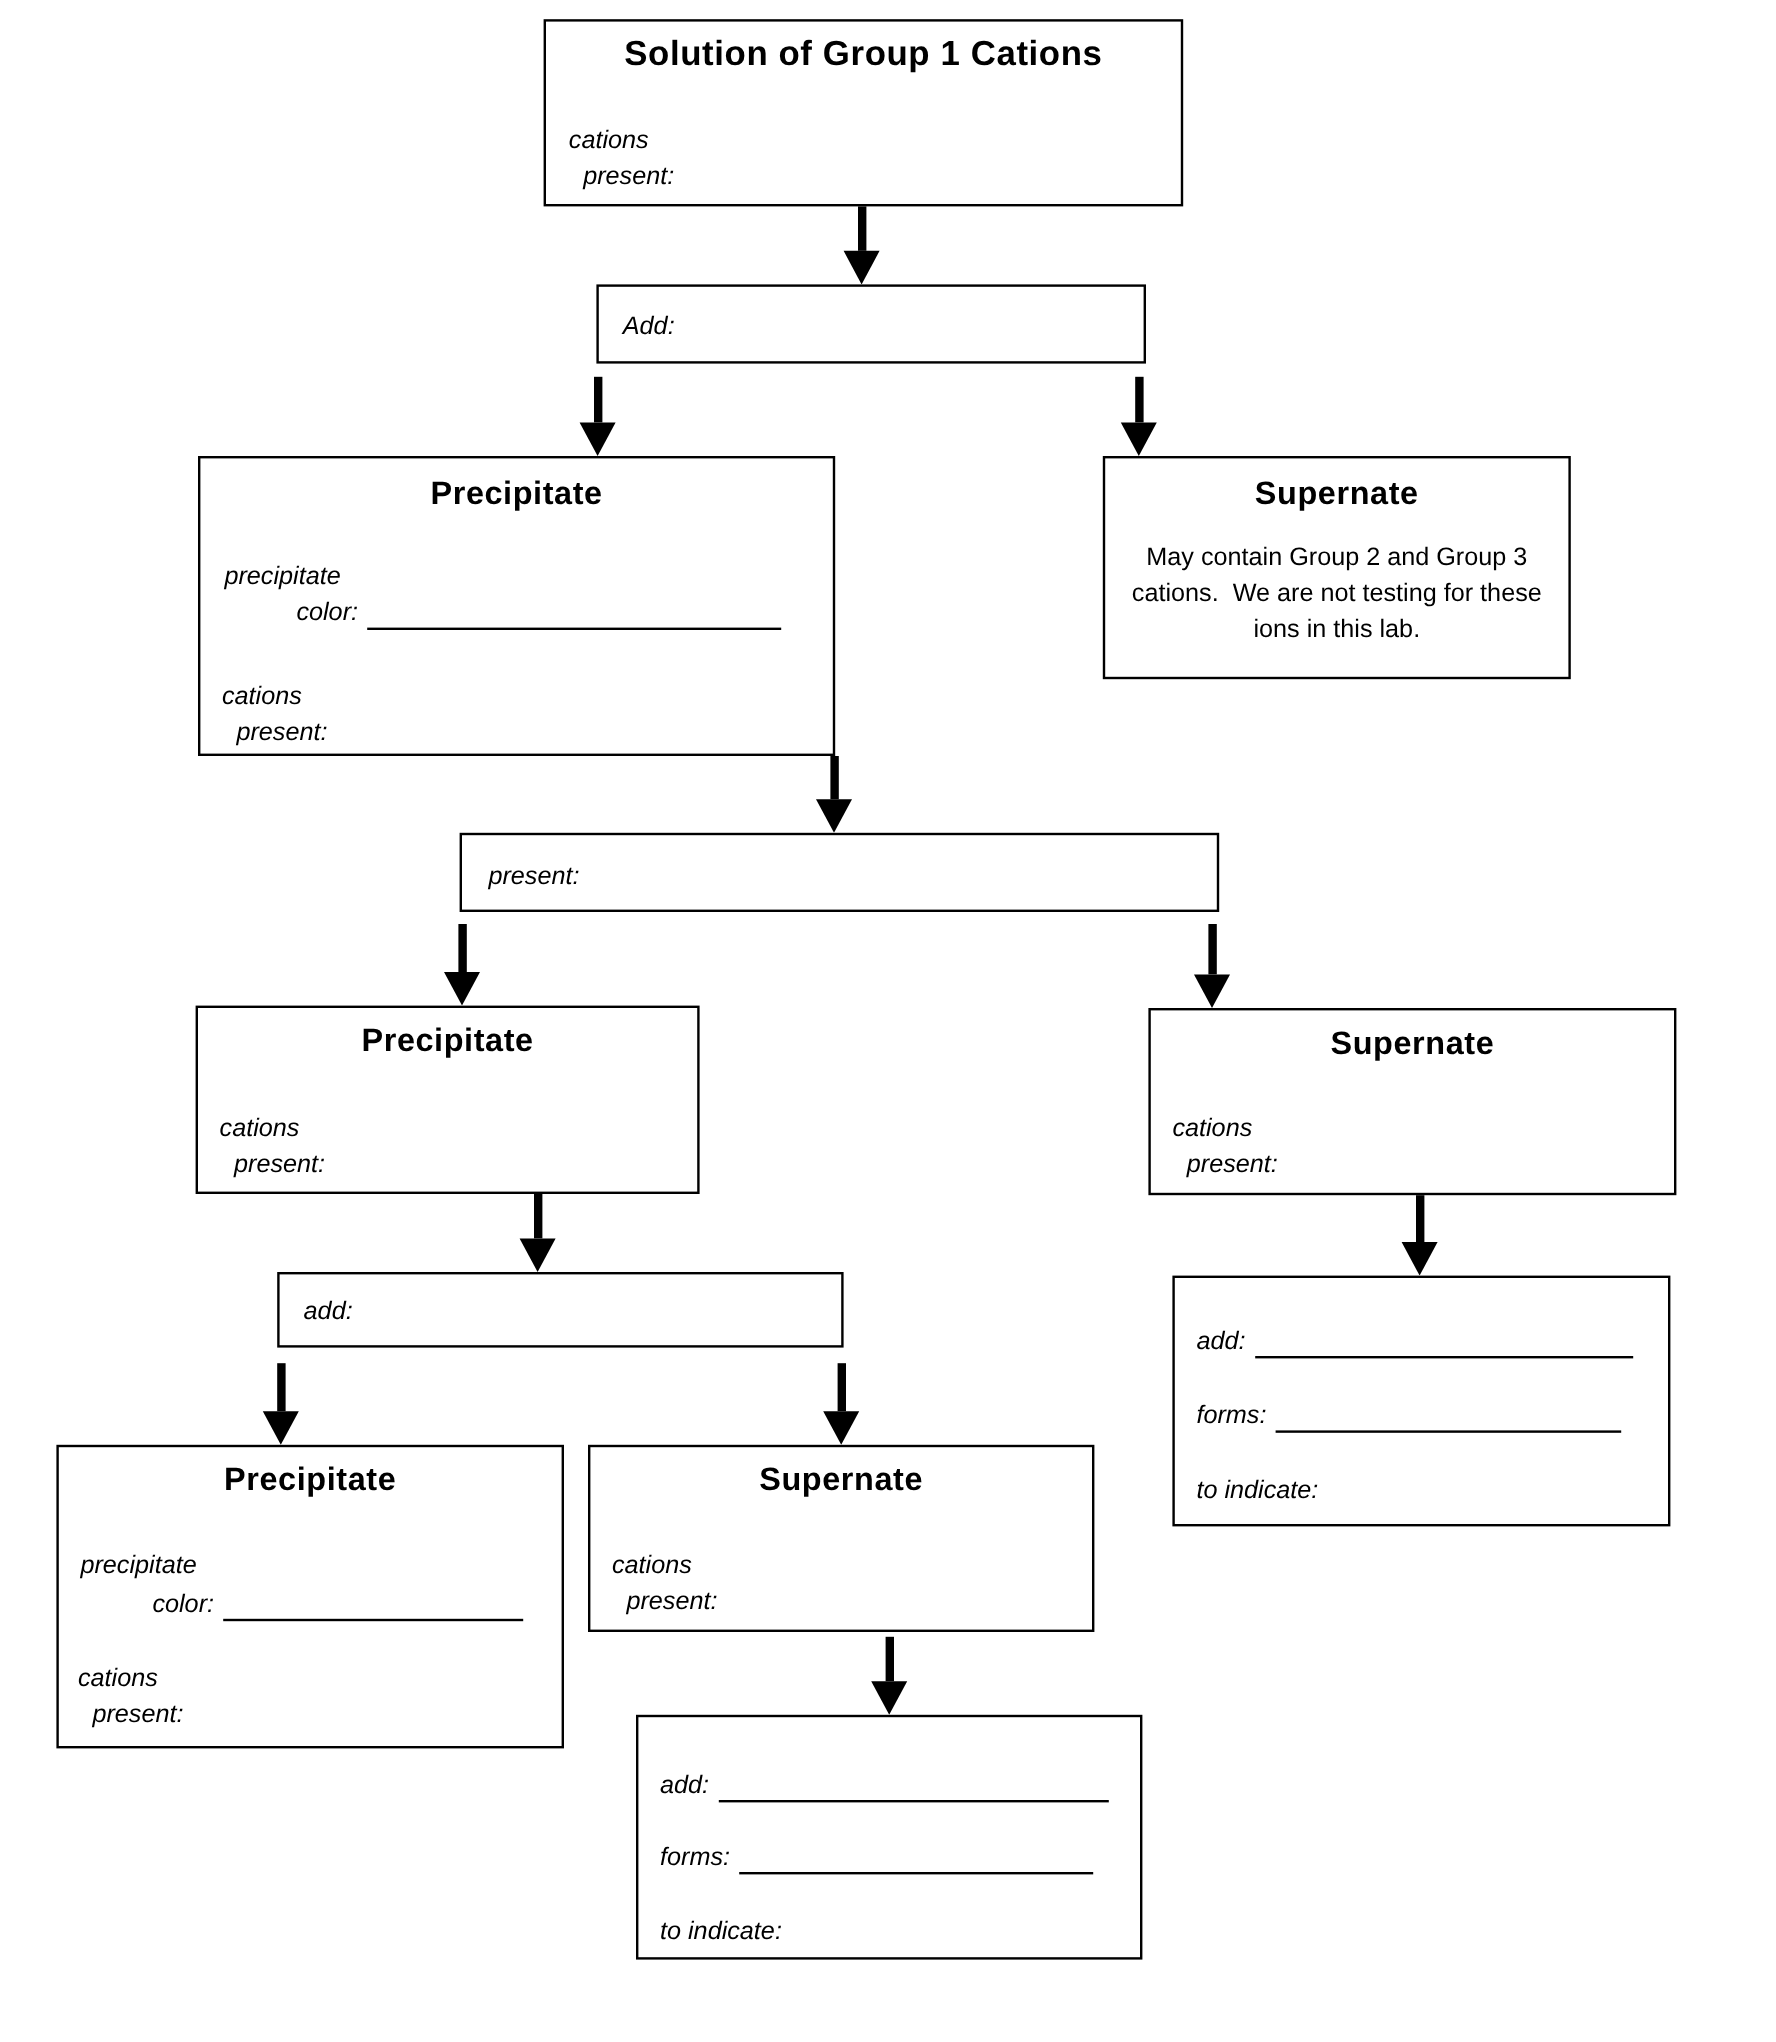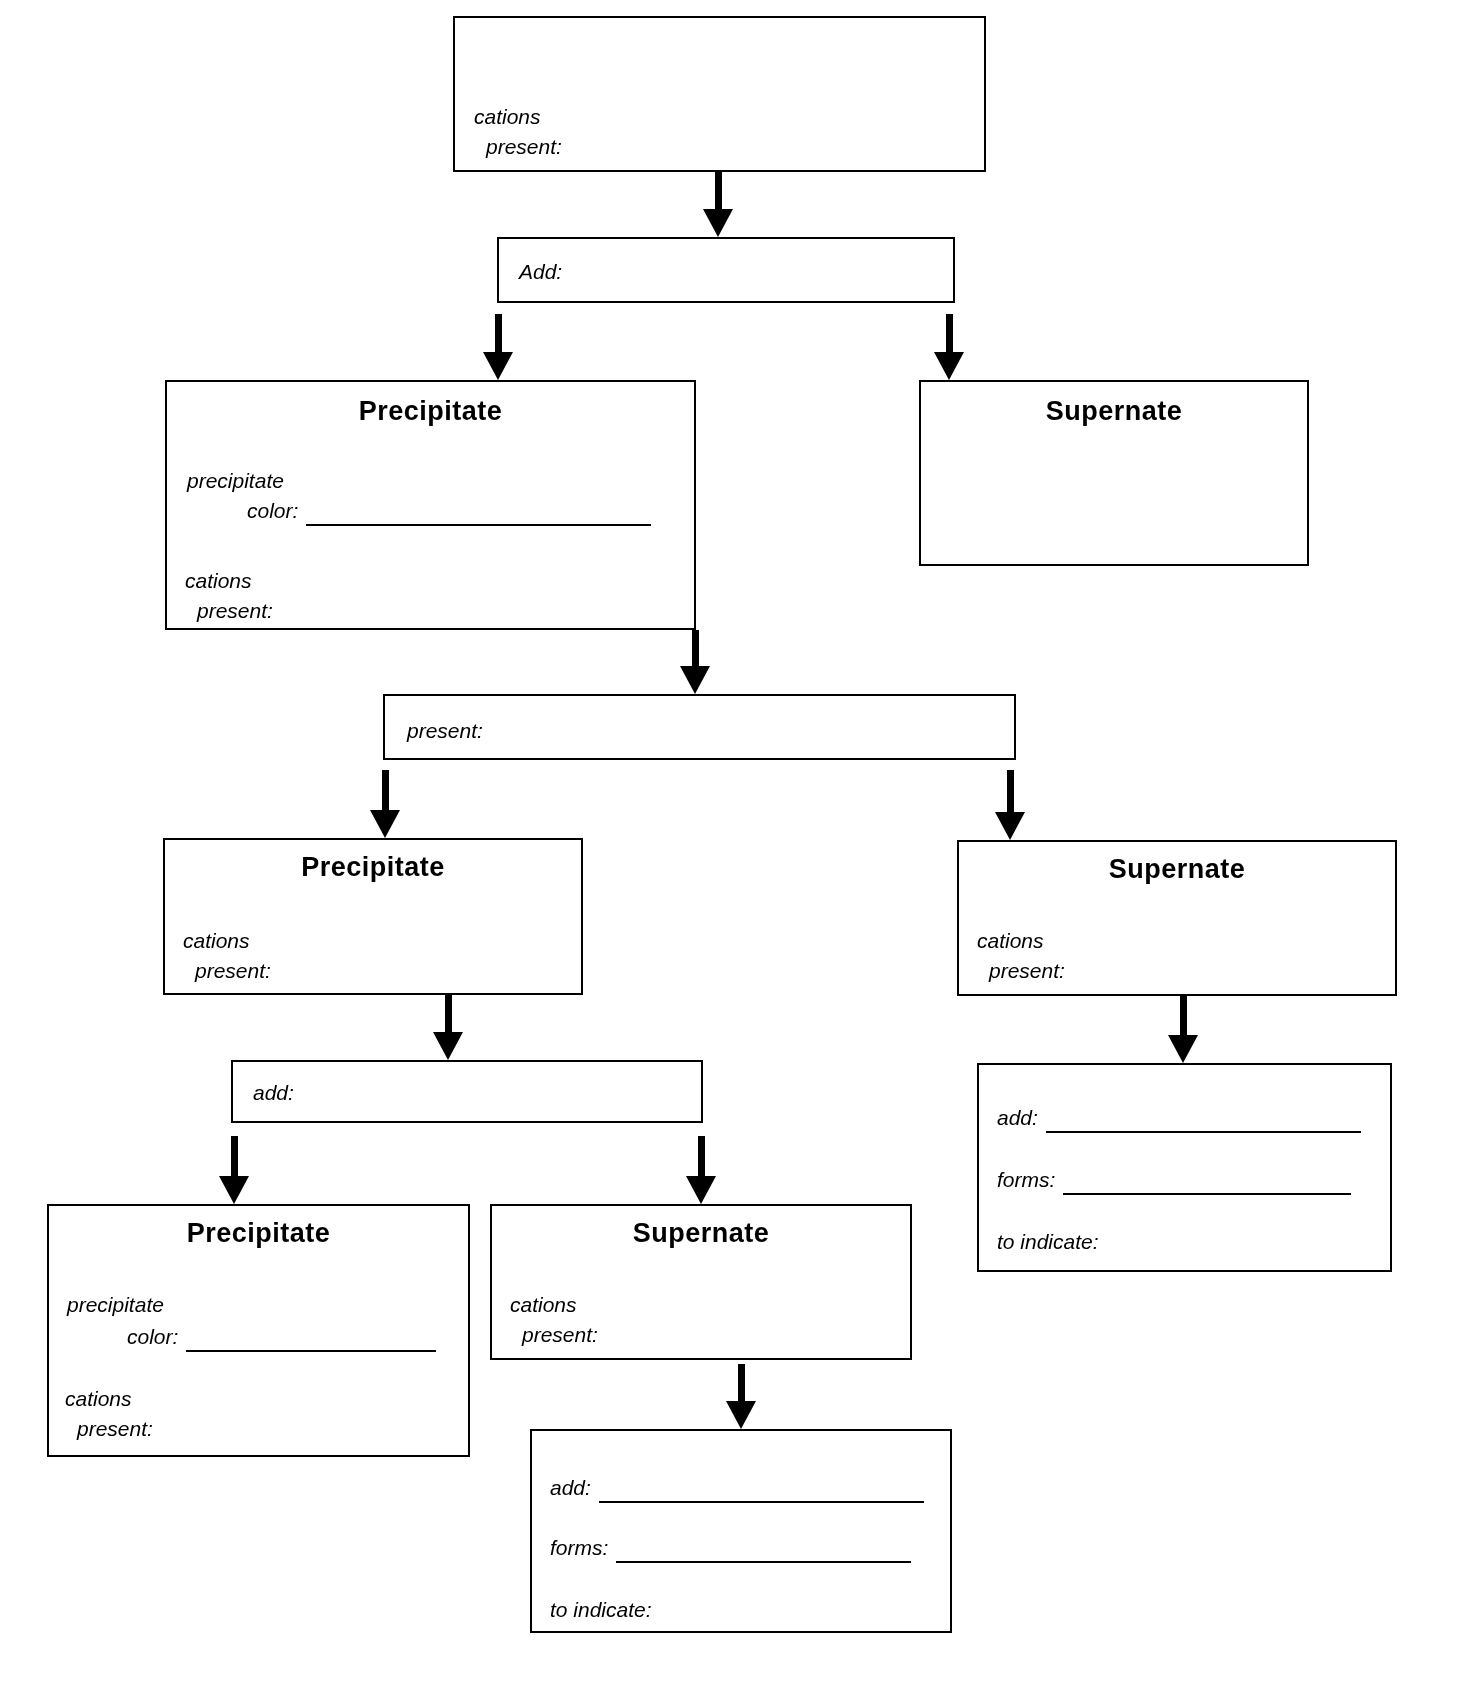"Solution of Group 1 Cations" div.title { html: none -> <div>Solution of Group 1 Cations</div> }
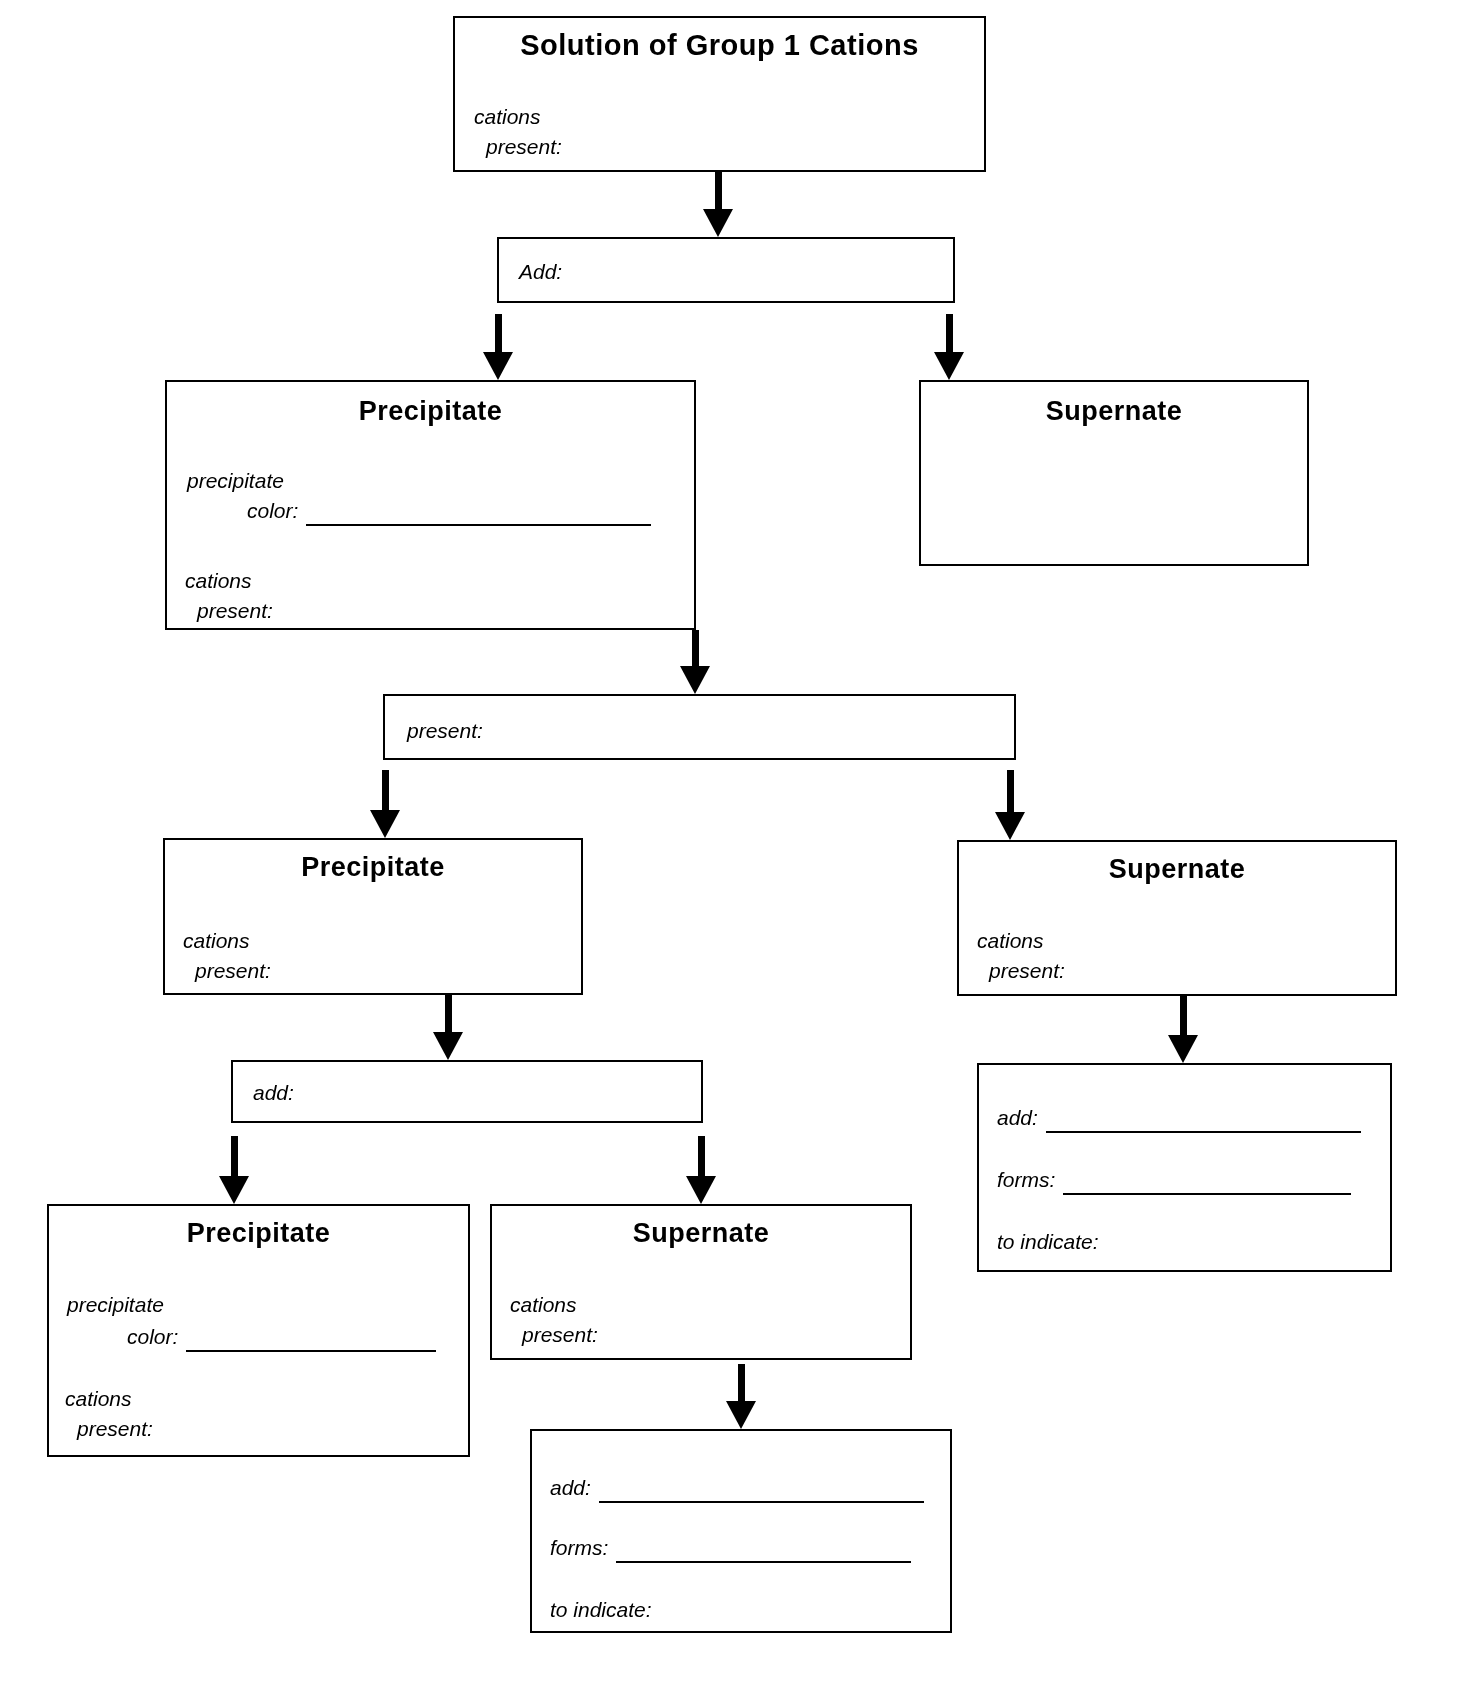"May contain Group 2 and" div.note { html: none -> <div>May contain Group 2 and Group 3 cations.&nbsp; We are not testing for these ions in this lab.</div> }
